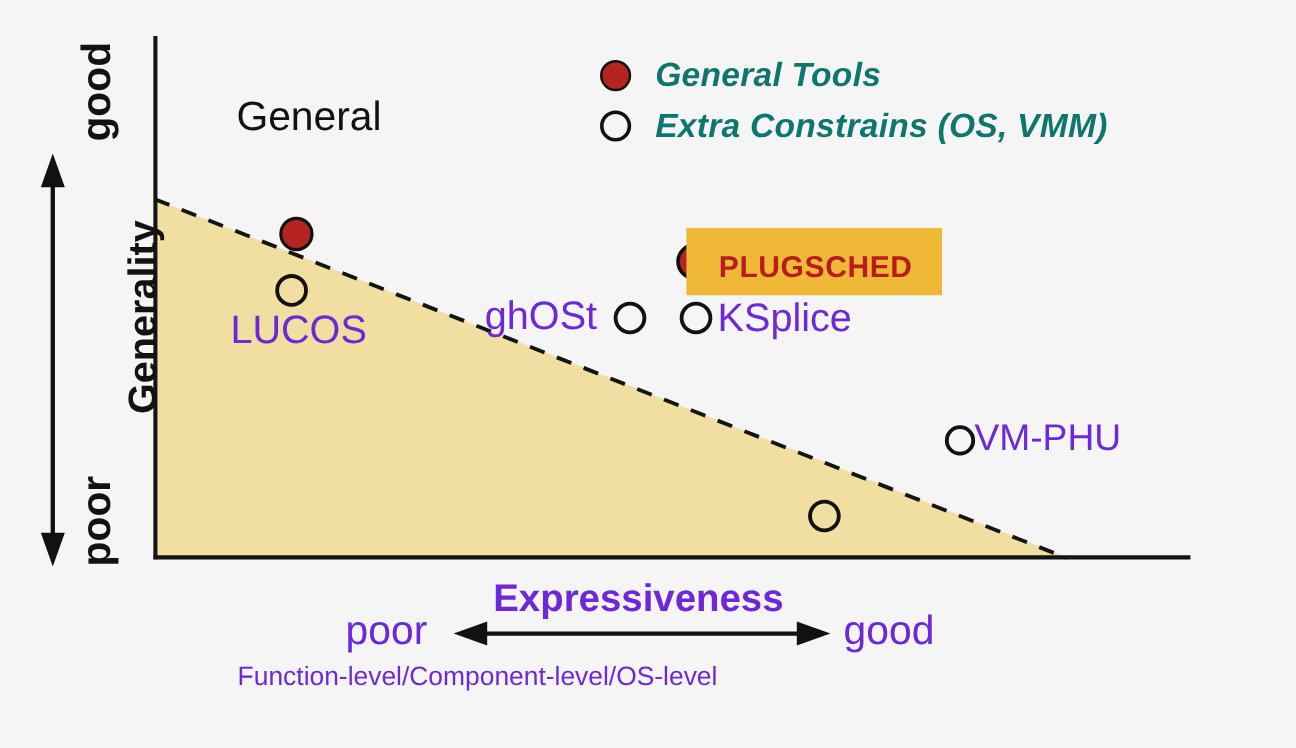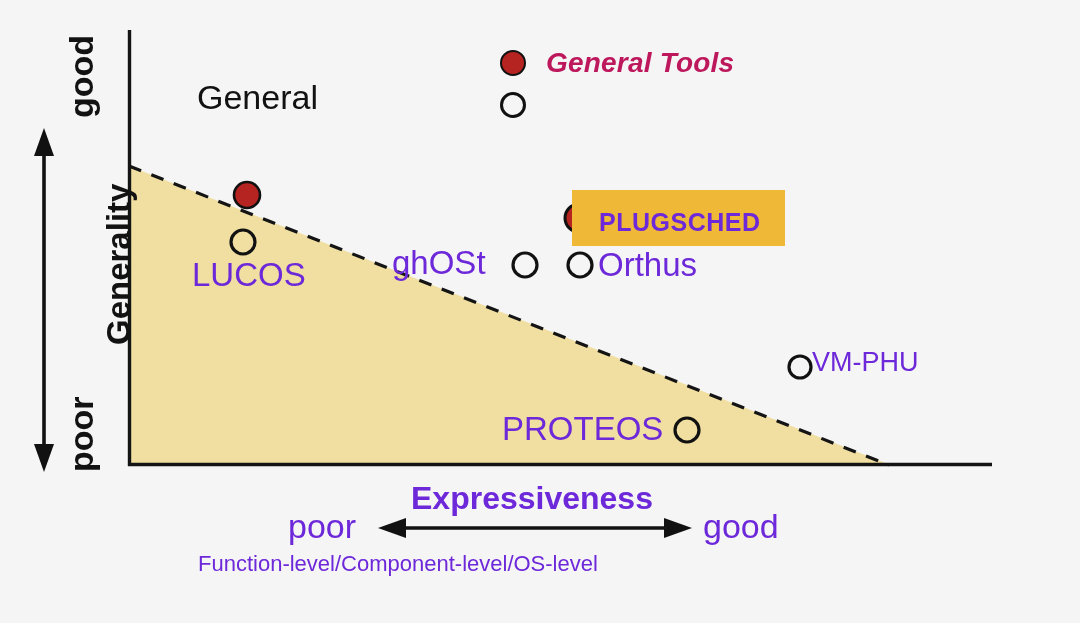"General Tools" .legend-text { color: #be185d -> #0f766e }
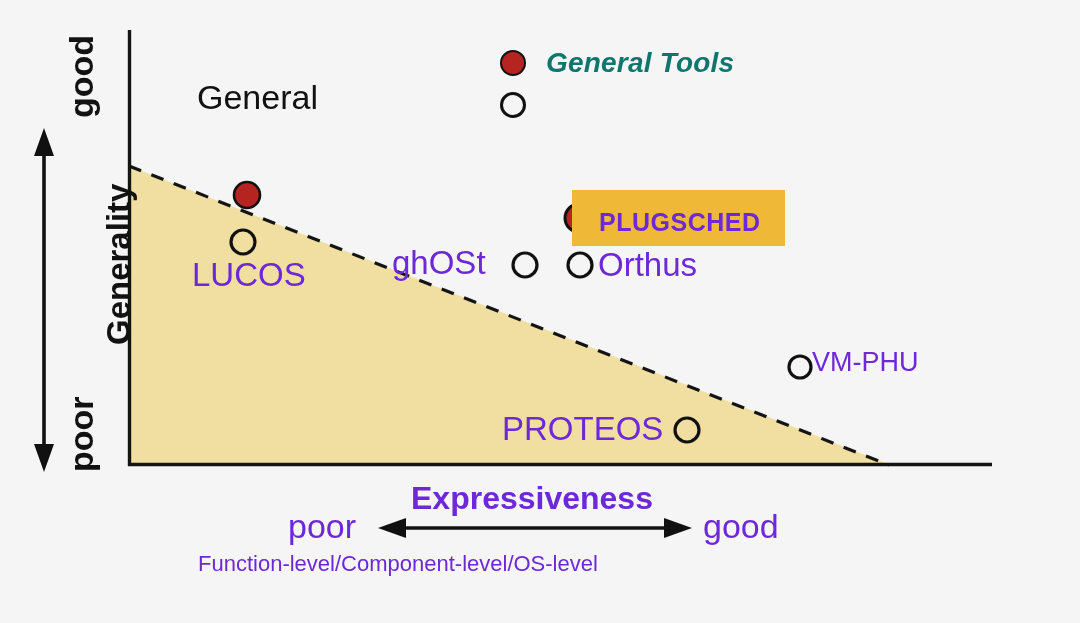"Extra Constrains (OS, VMM)" span.legend-text { html: none -> <span>Extra Constrains (OS, VMM)</span> }
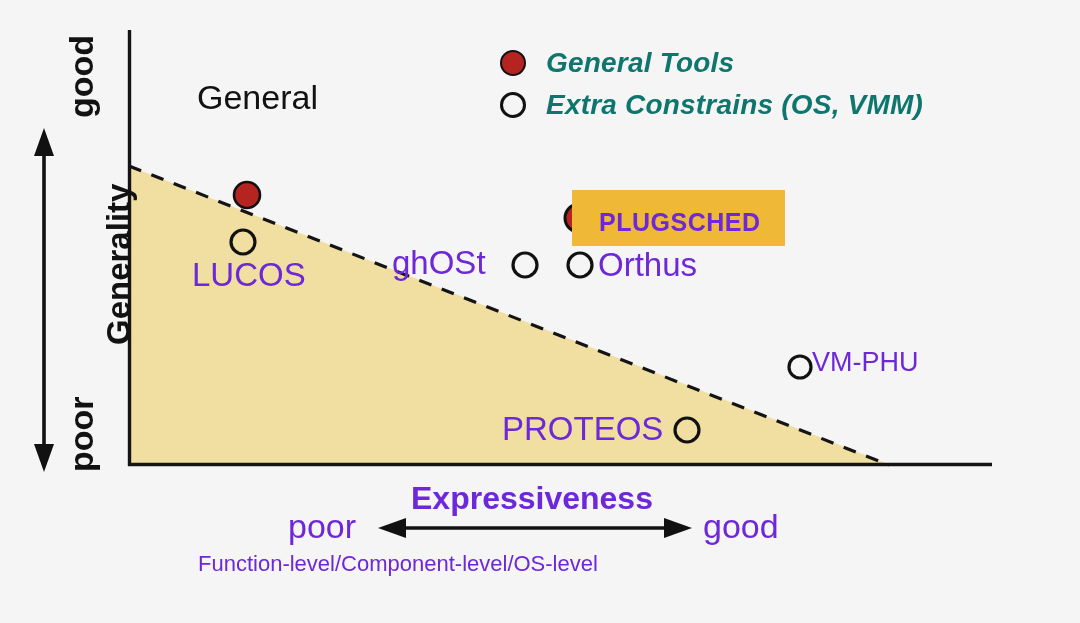"plugsched" #plugsched-text { color: #6d28d9 -> #b91c1c }
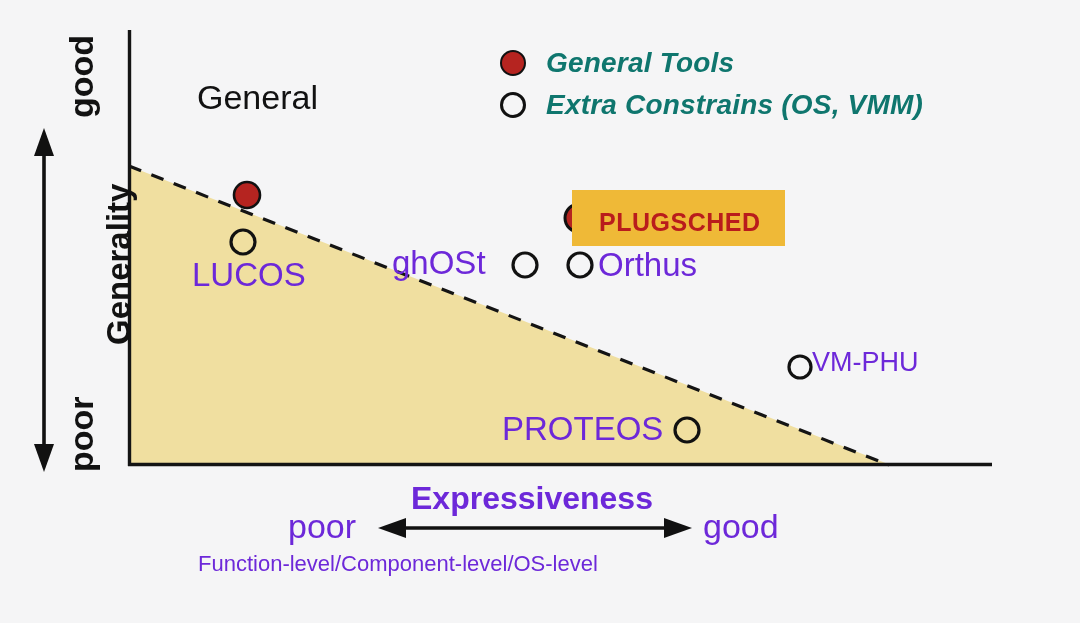"ghOSt" div.lbl { left: 392px -> 404px }
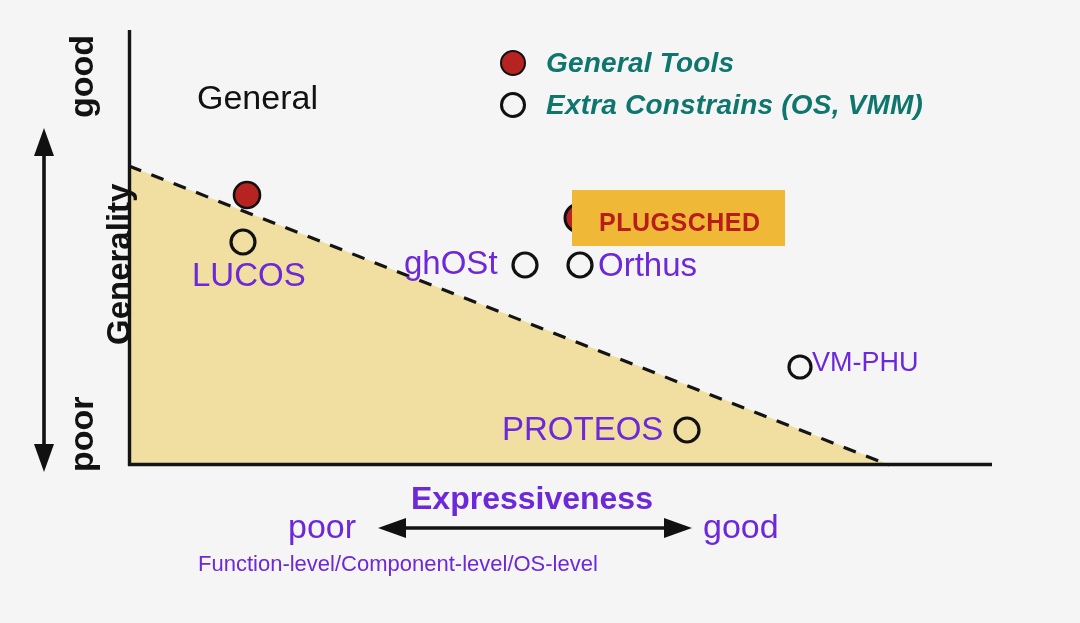"Orthus" div.lbl { text: Orthus -> KSplice }
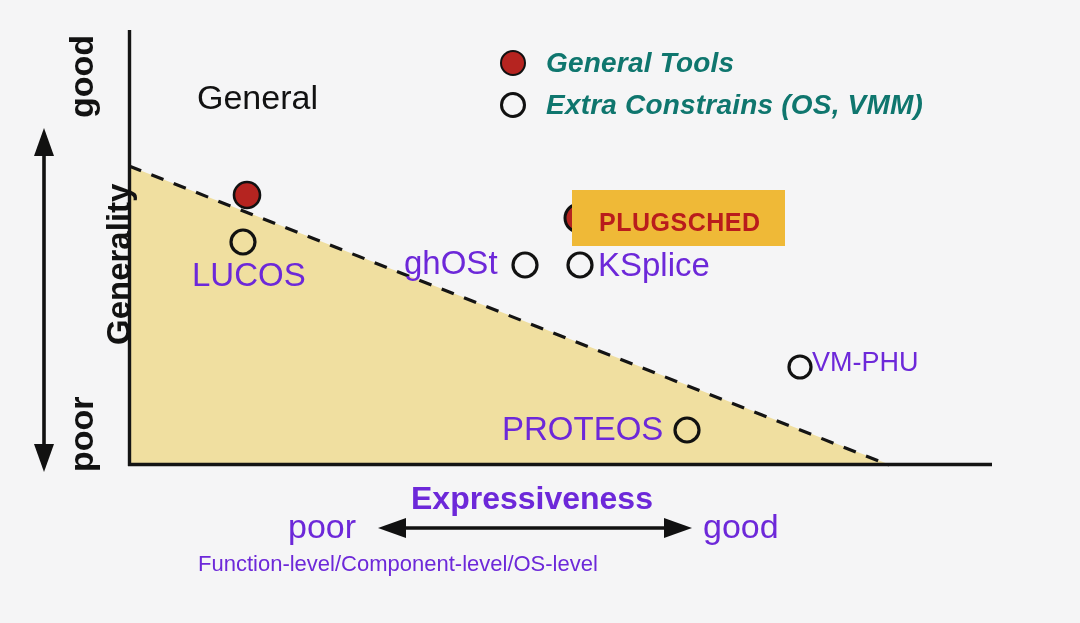"VM-PHU" div.lbl { font-size: 27px -> 31px }
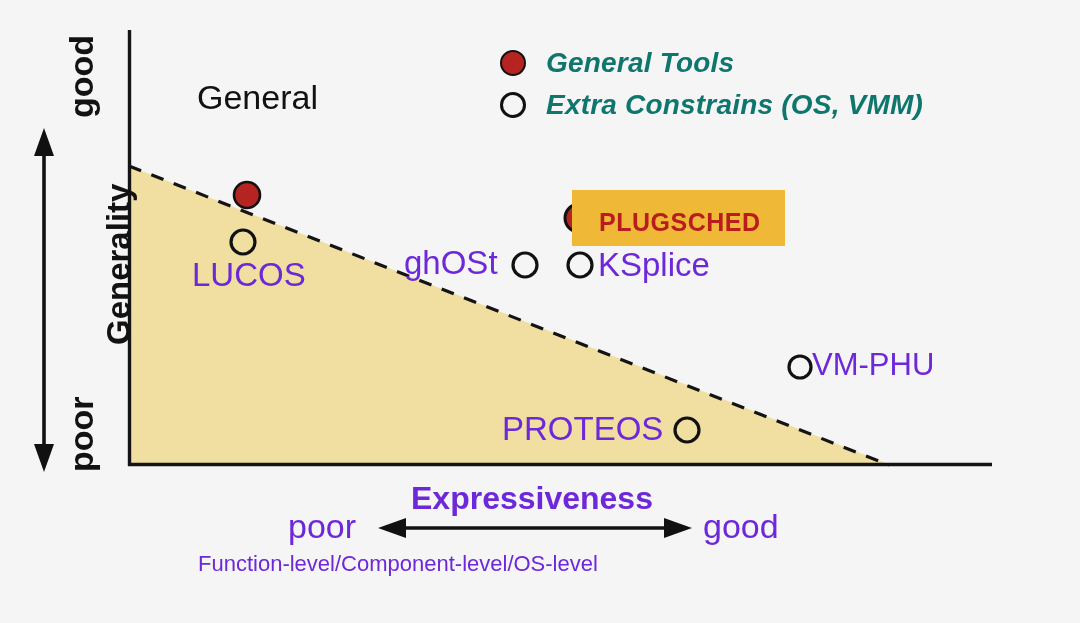"PROTEOS" div.lbl { html: <div>PROTEOS</div> -> none }
